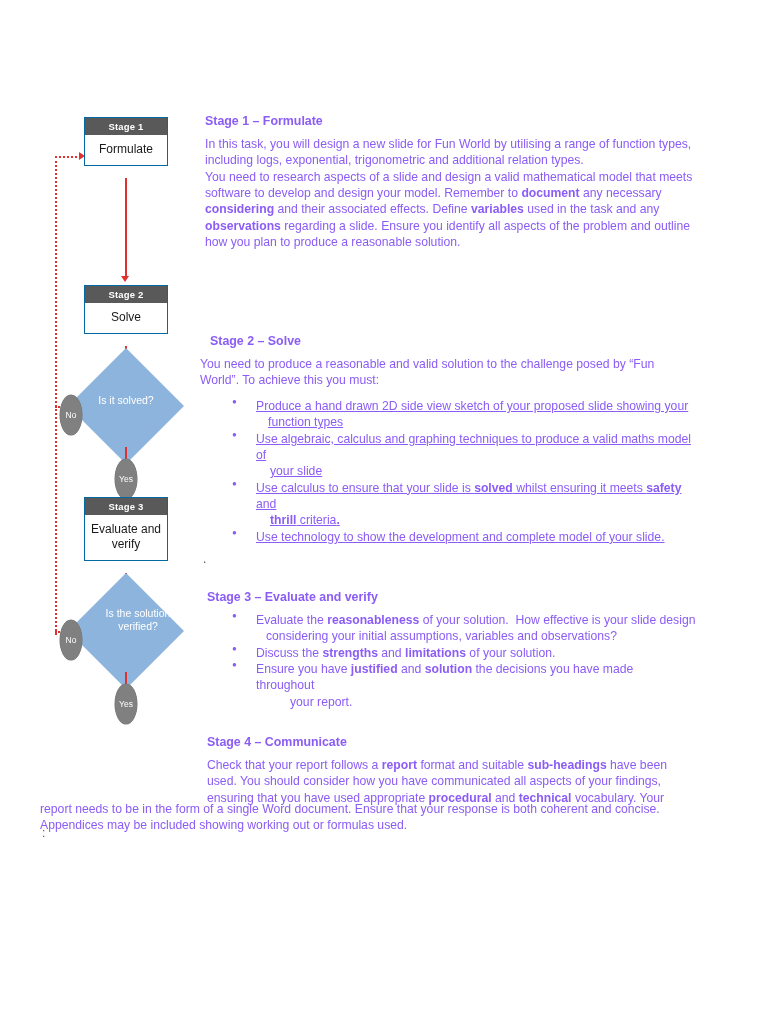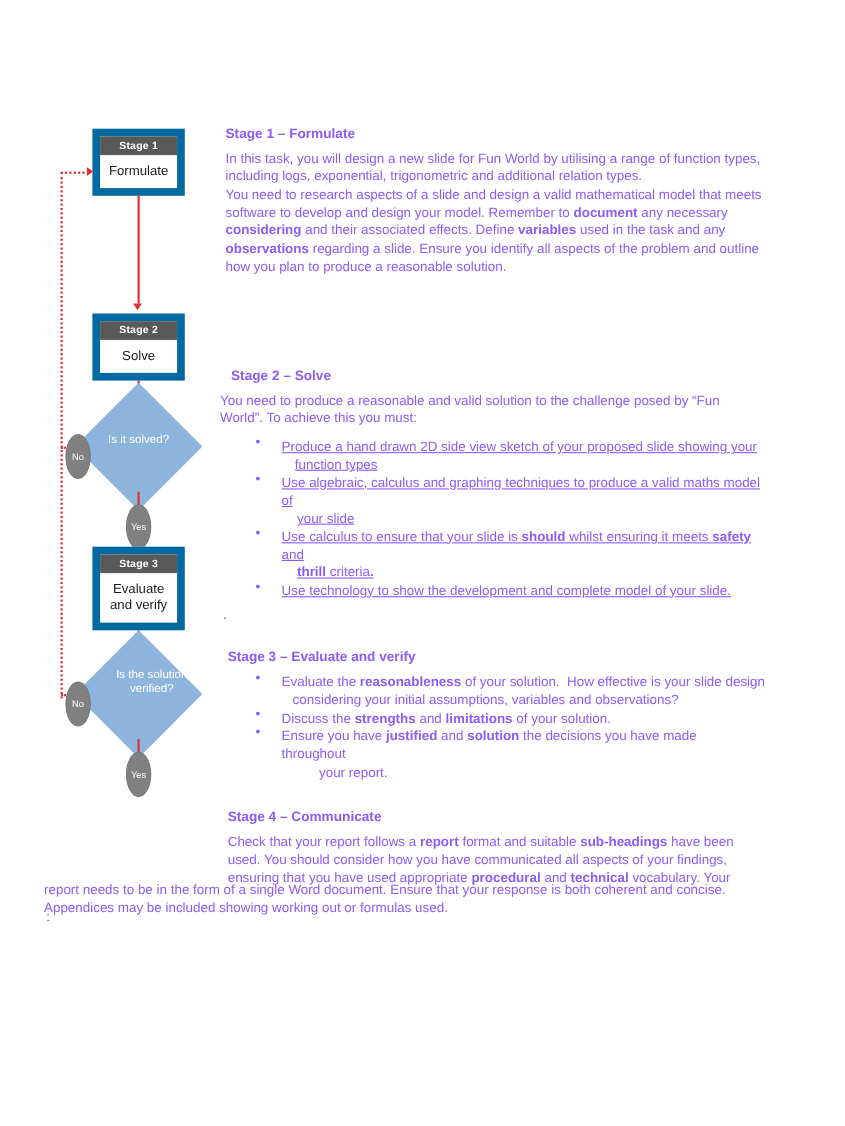"Stage 1" .stage-box { border: 7px solid #0369a1 -> 1px solid #0369a1 }
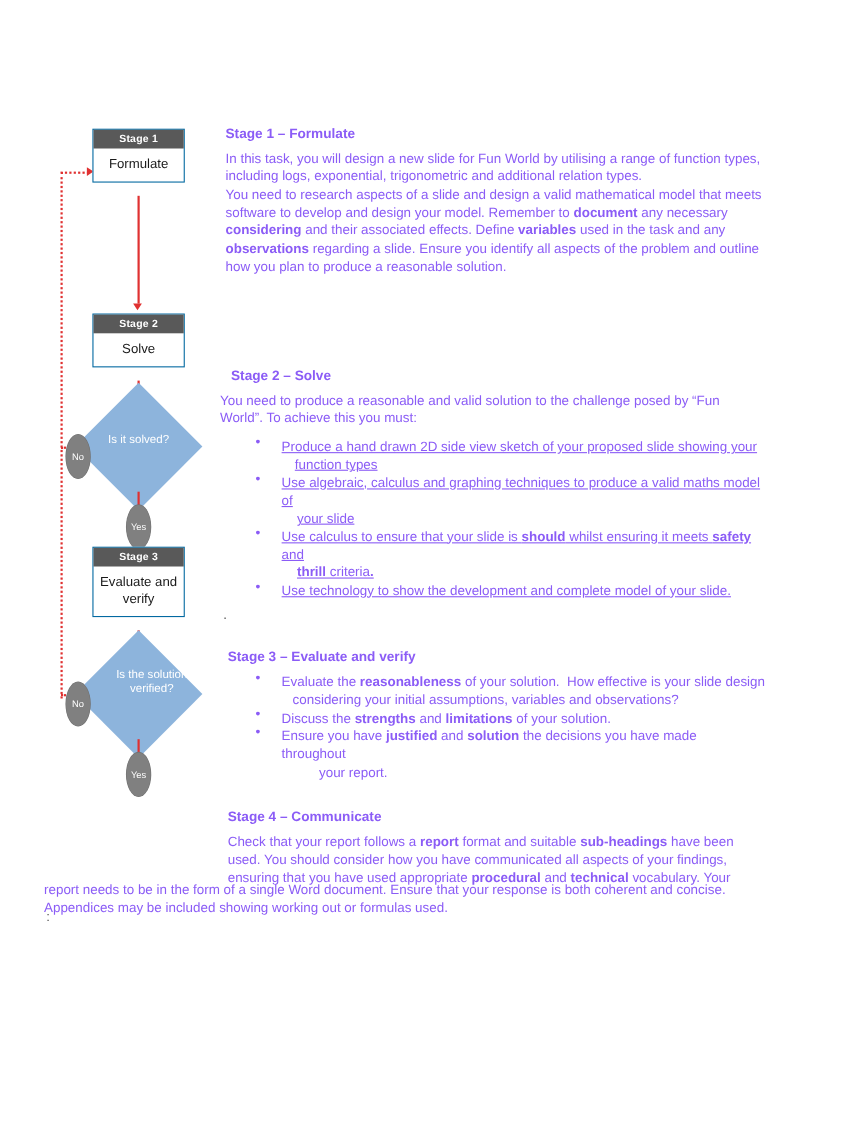"should" b { text: should -> solved }
